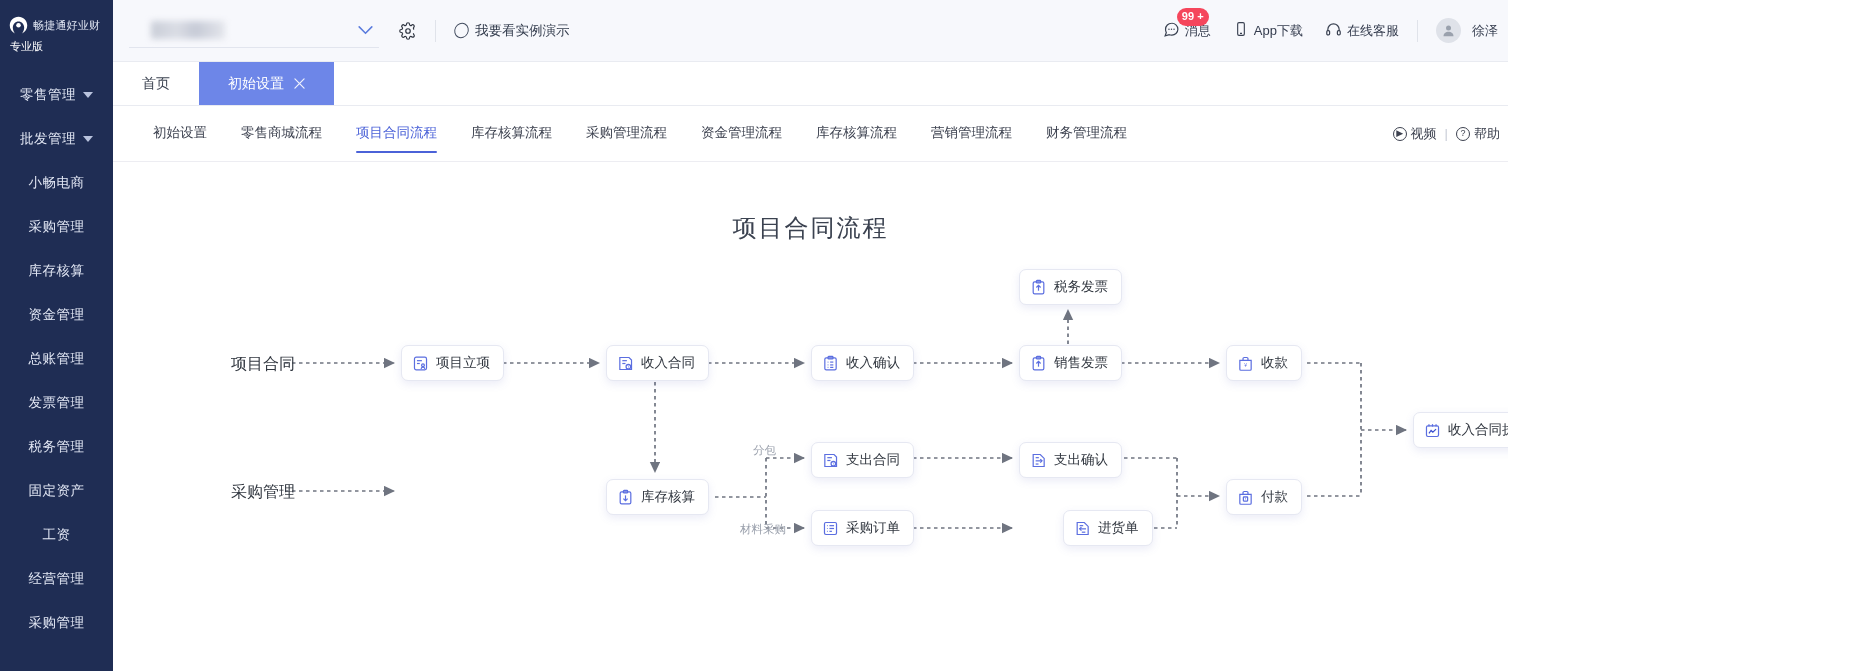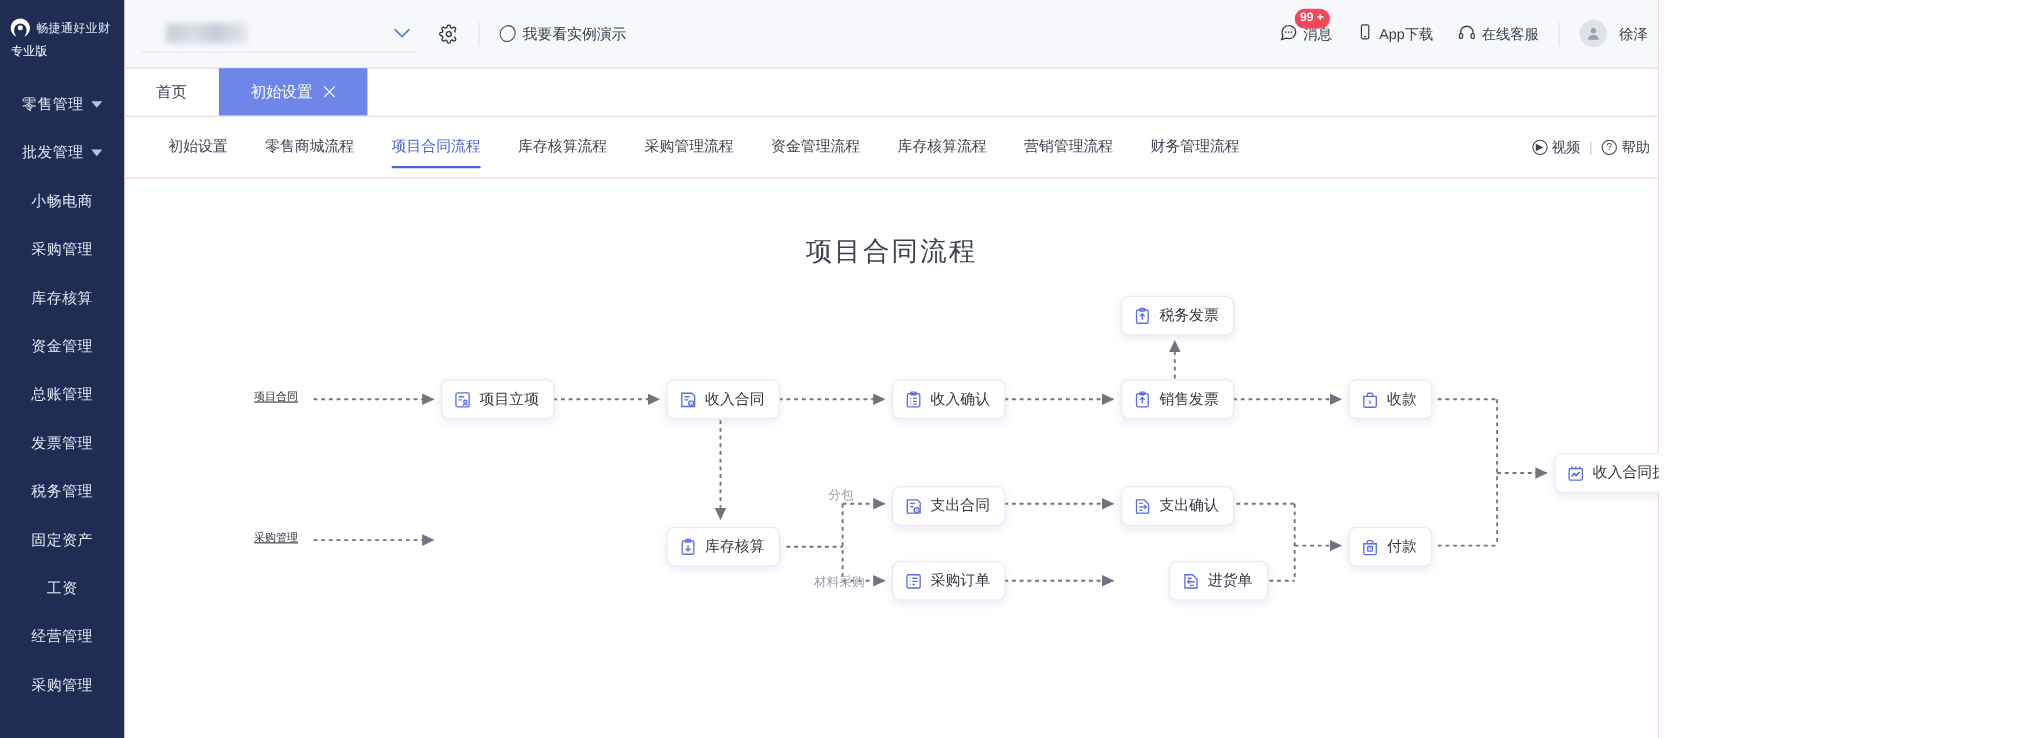"项目合同" .row-label { font-size: 10px -> 16px; text-decoration: underline -> none }
